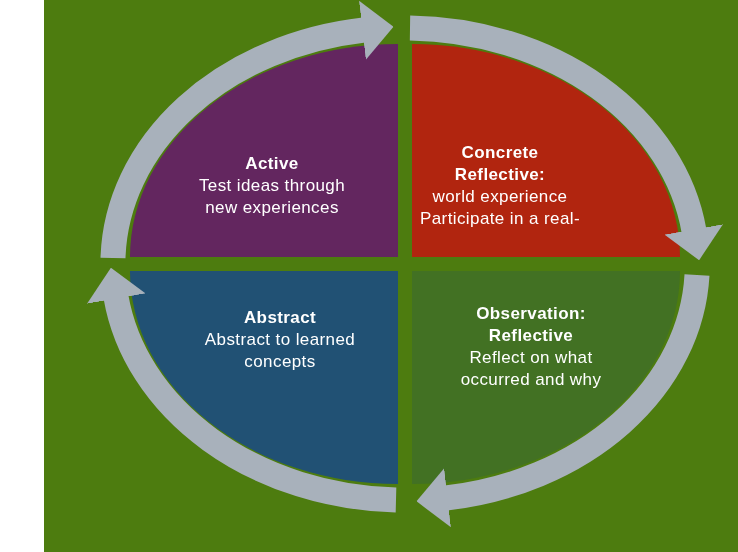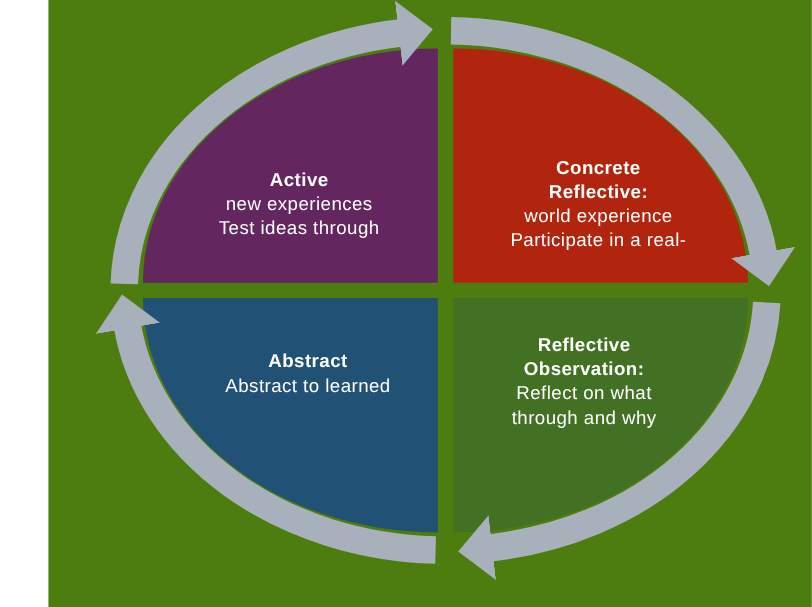"Concrete" .label-concrete { left: 500px -> 456px }
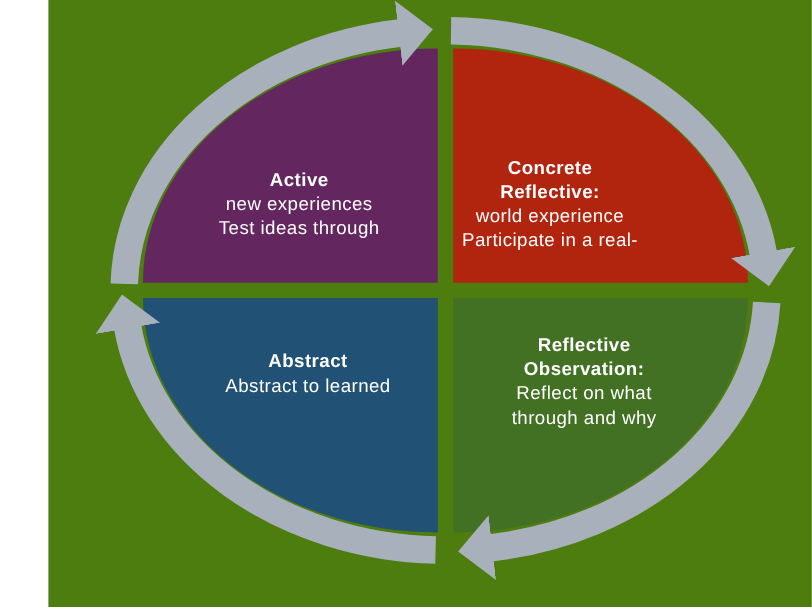"new experiences" div.body-line { order: before "Test ideas through" -> after "Test ideas through" }
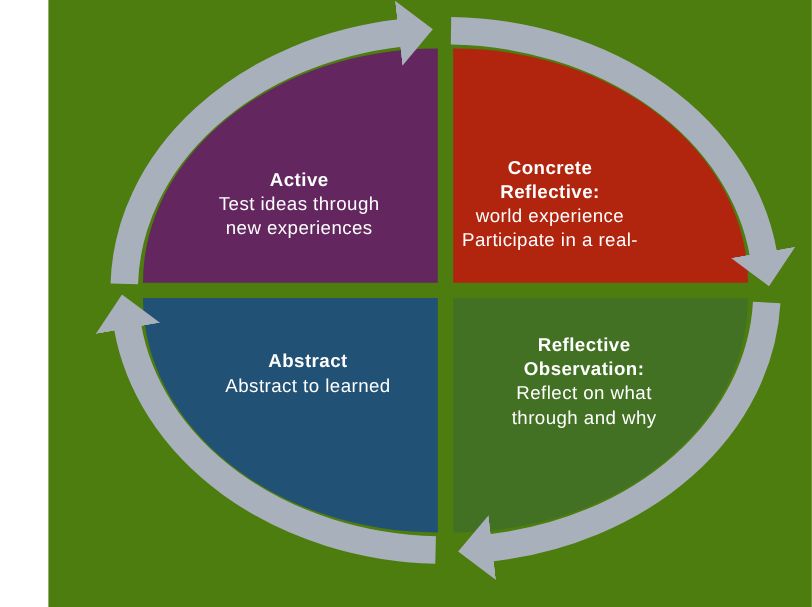"Reflective" div.heading-line { order: before "Observation:" -> after "Observation:" }
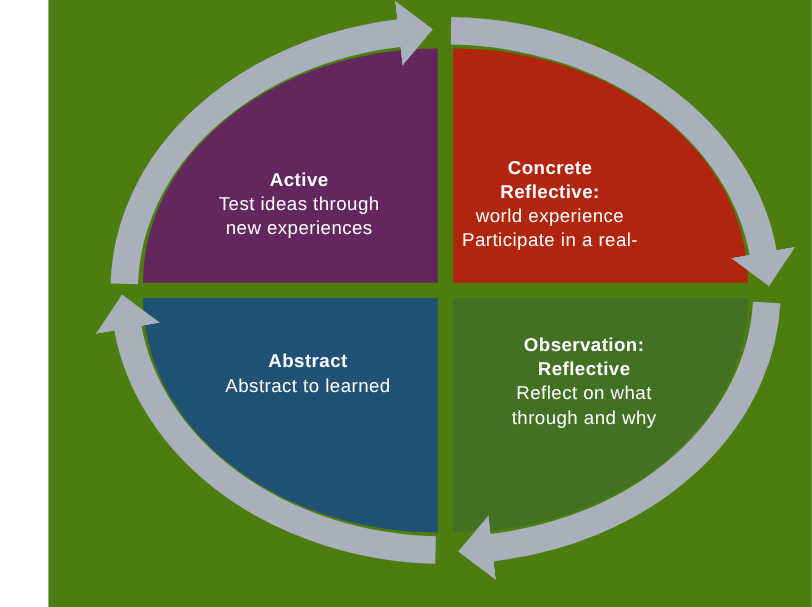"concepts" div.body-line { html: none -> <div>concepts</div> }
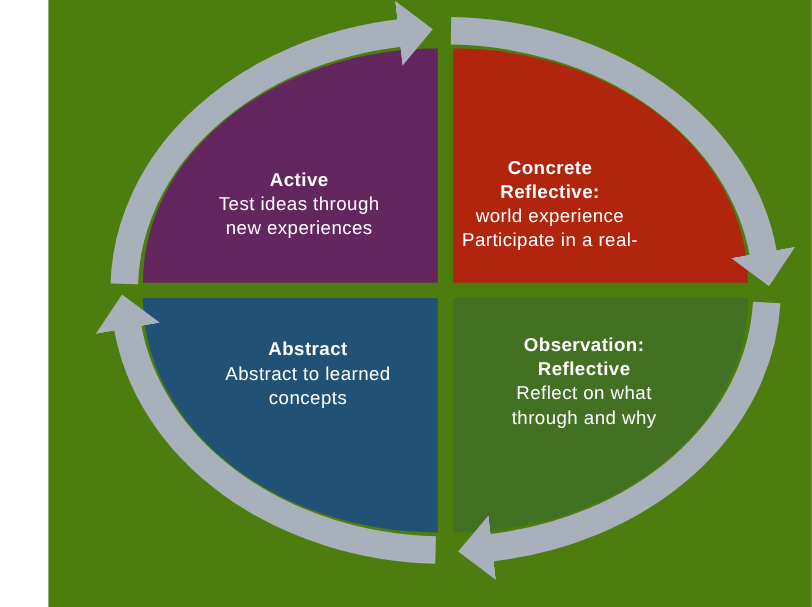"through and why" div.body-line { text: through -> occurred }
